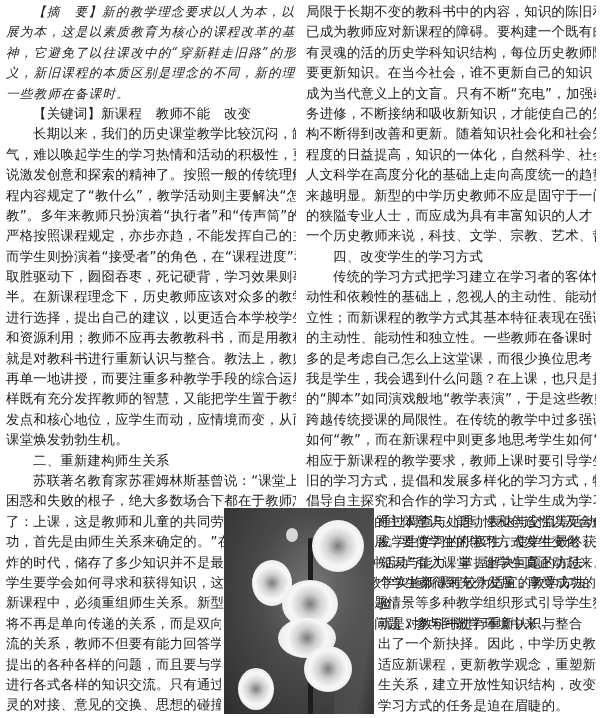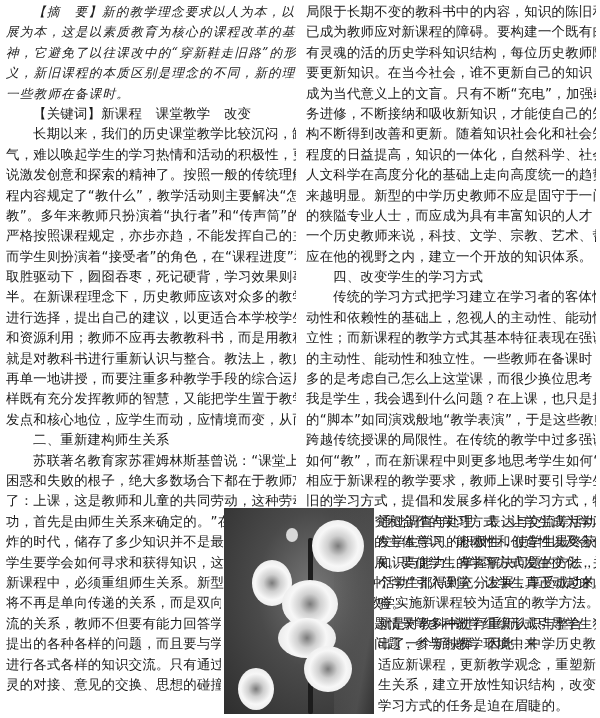"【关键词】新课程 课堂教学 改变" div.line { text: 课堂教学 -> 教师不能 }
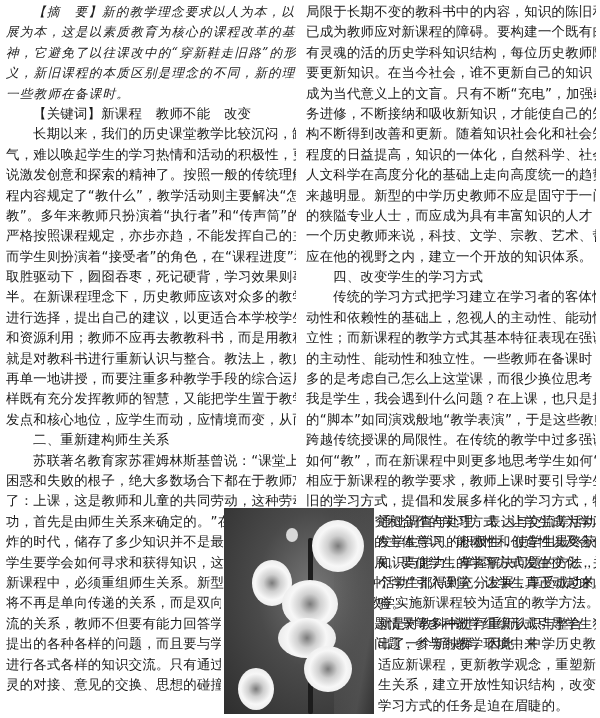"应在他的视野之内，建立一个开放的知识体系。" div.line { html: <div>应在他的视野之内，建立一个开放的知识体系。</div> -> none }
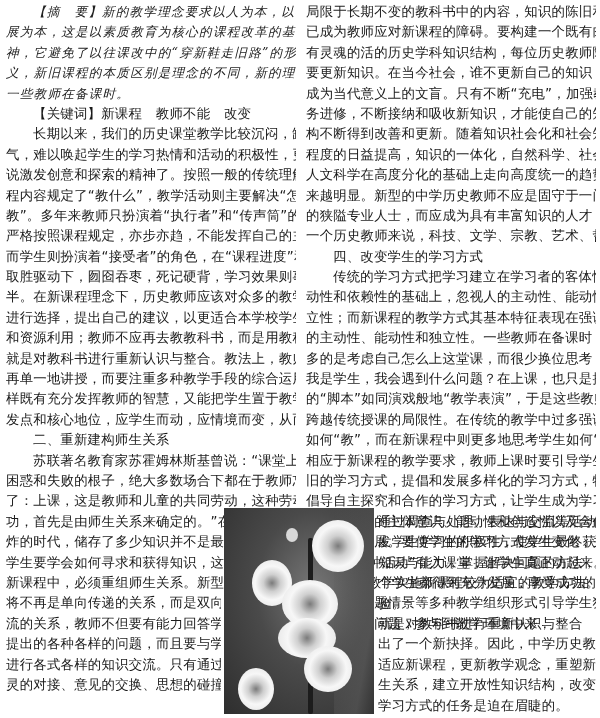"课堂焕发勃勃生机。" div.line { html: none -> <div>课堂焕发勃勃生机。</div> }
